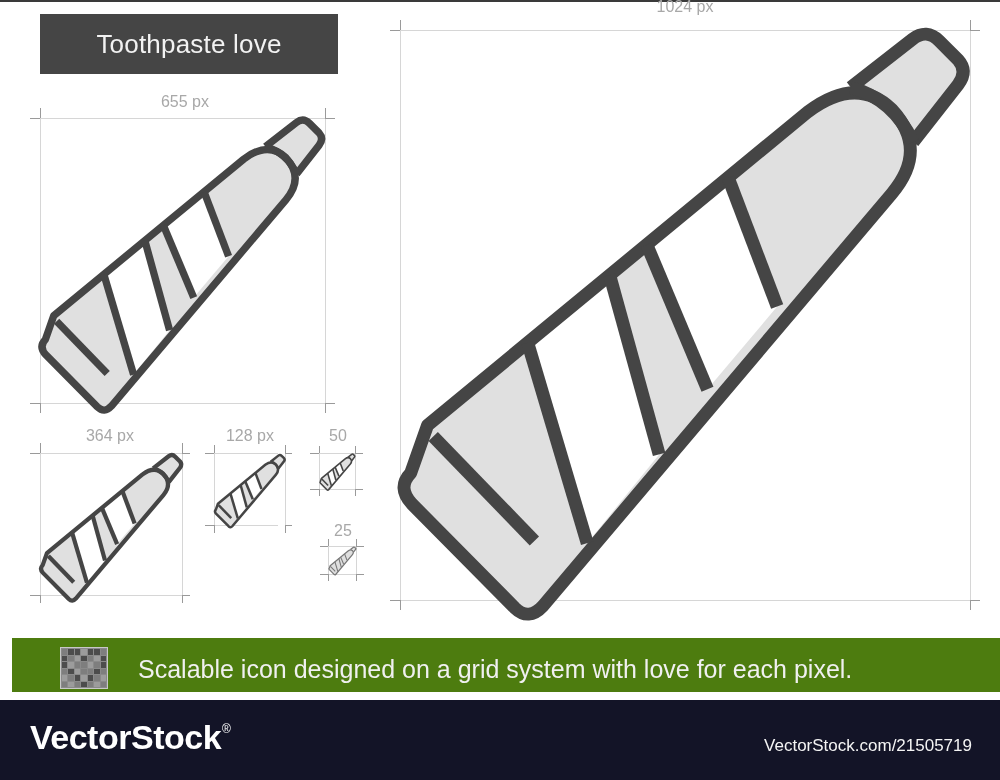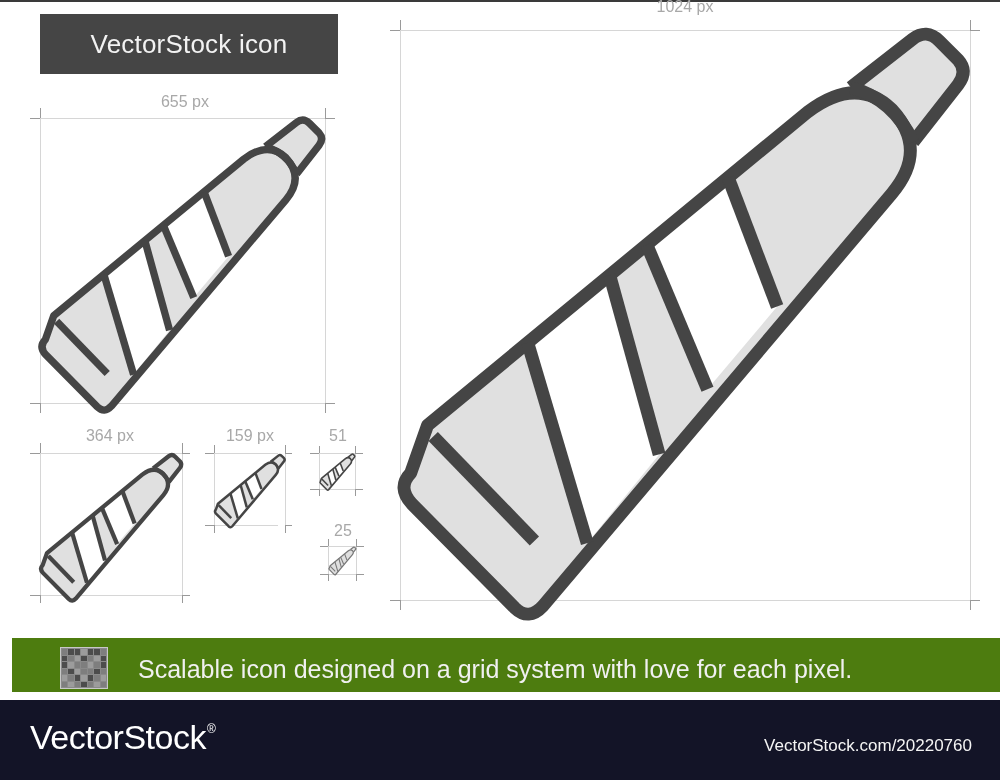"VectorStock icon" span { text: VectorStock icon -> Toothpaste love }
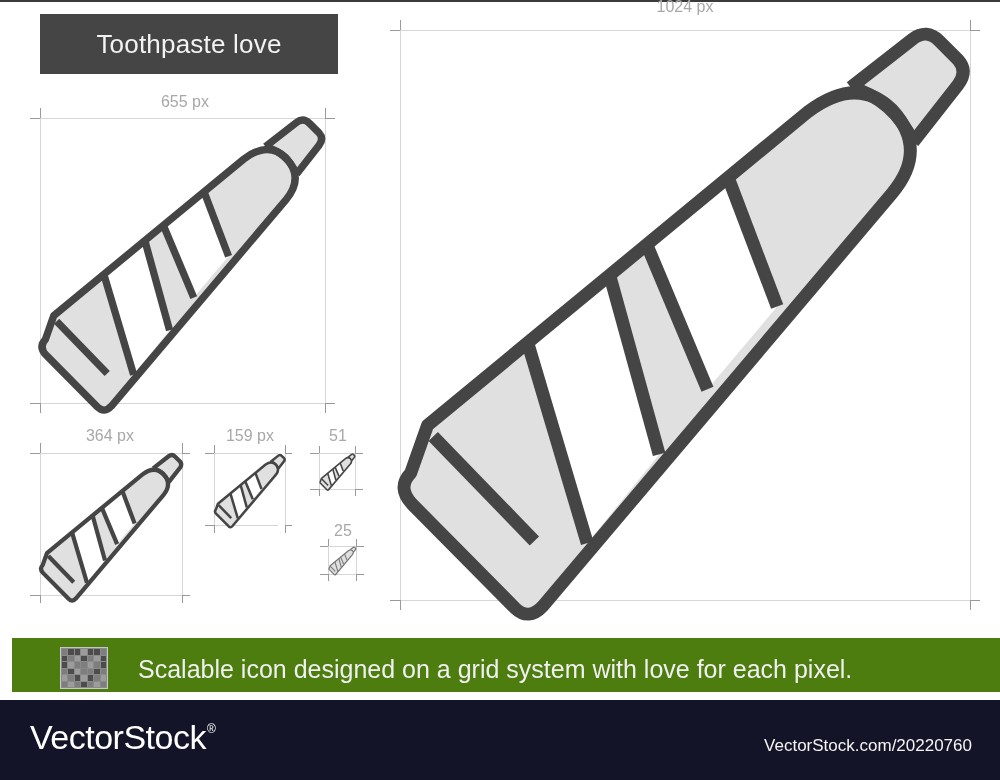"159 px" div.size-label { text: 159 -> 128 }
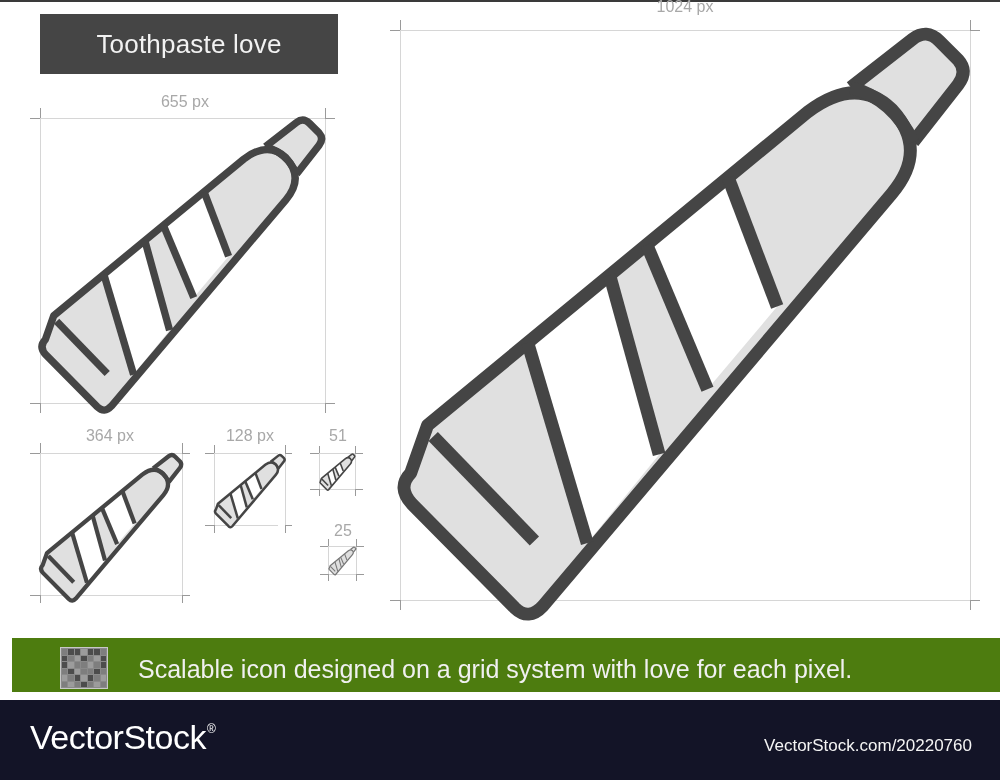"51" div.size-label { text: 51 -> 50 }
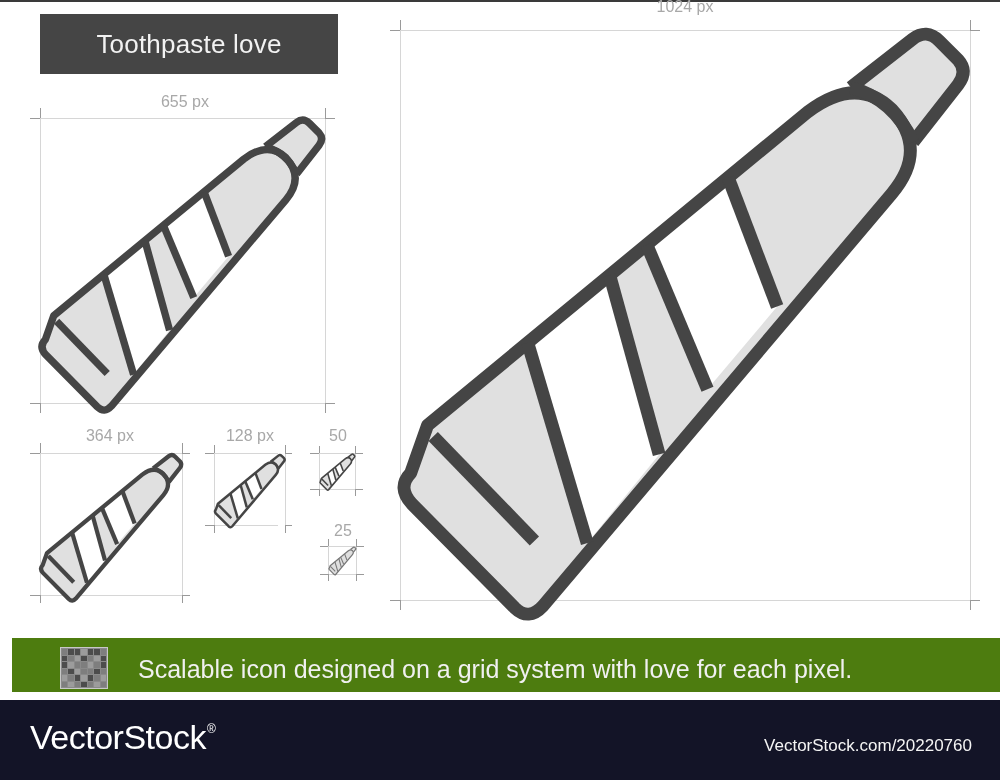"Vector" .brand-logo .thin { font-weight: 400 -> 700 }
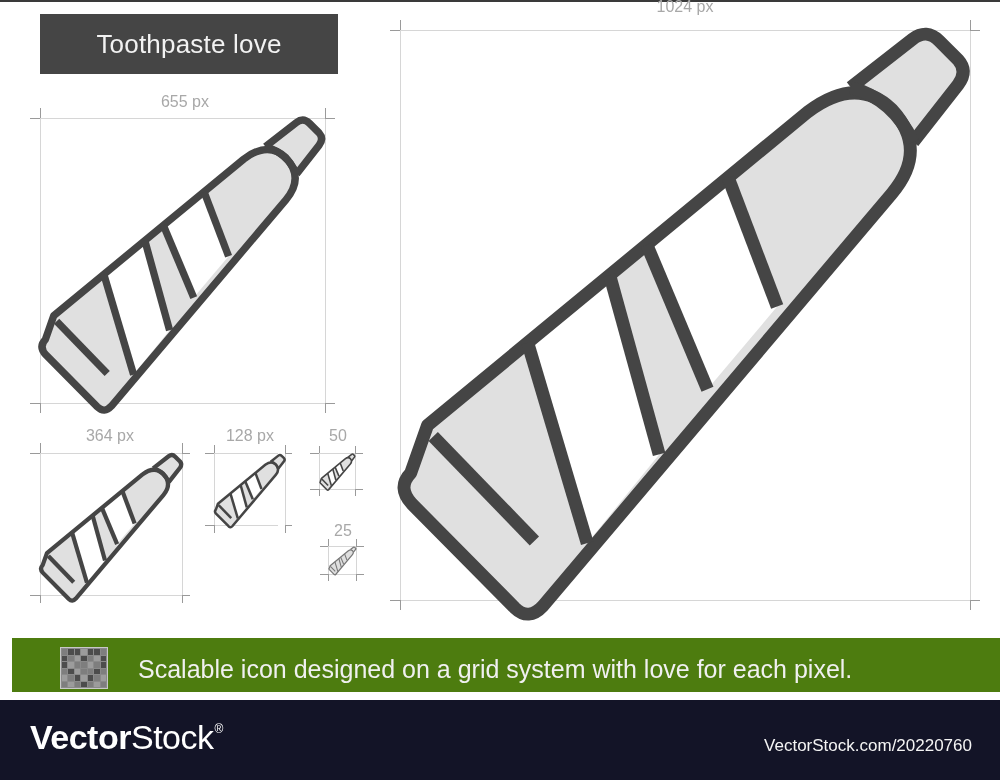"Stock" .brand-logo .bold { font-weight: 400 -> 700 }
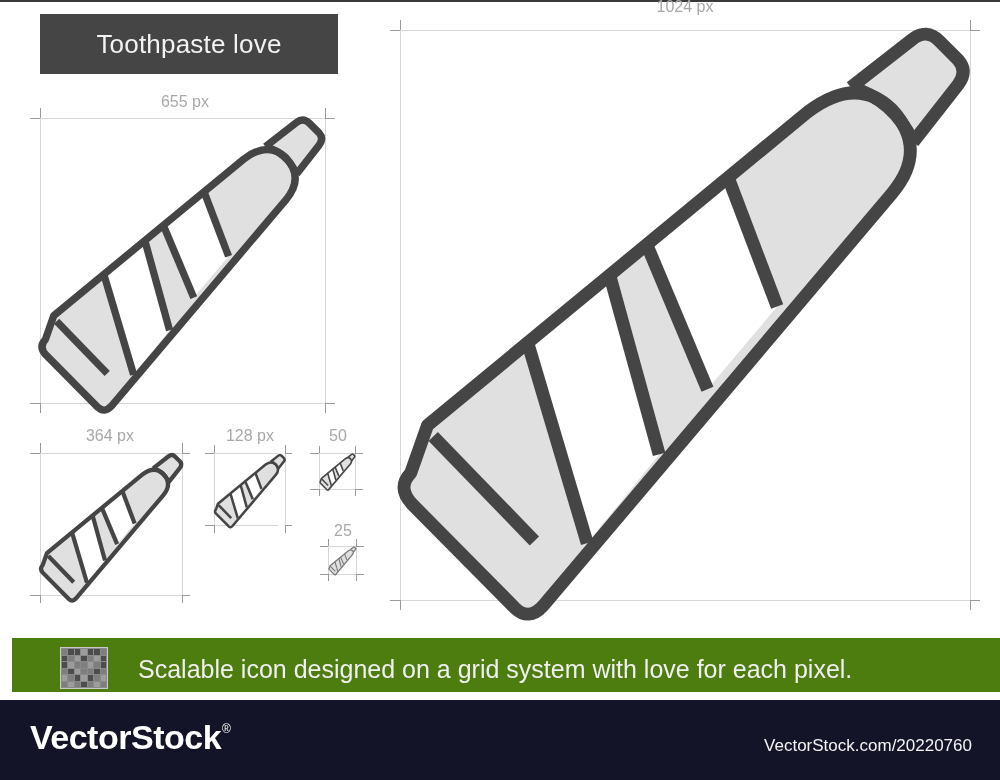"VectorStock.com/20220760" div.brand-url { text: VectorStock.com/20220760 -> VectorStock.com/21505719 }
